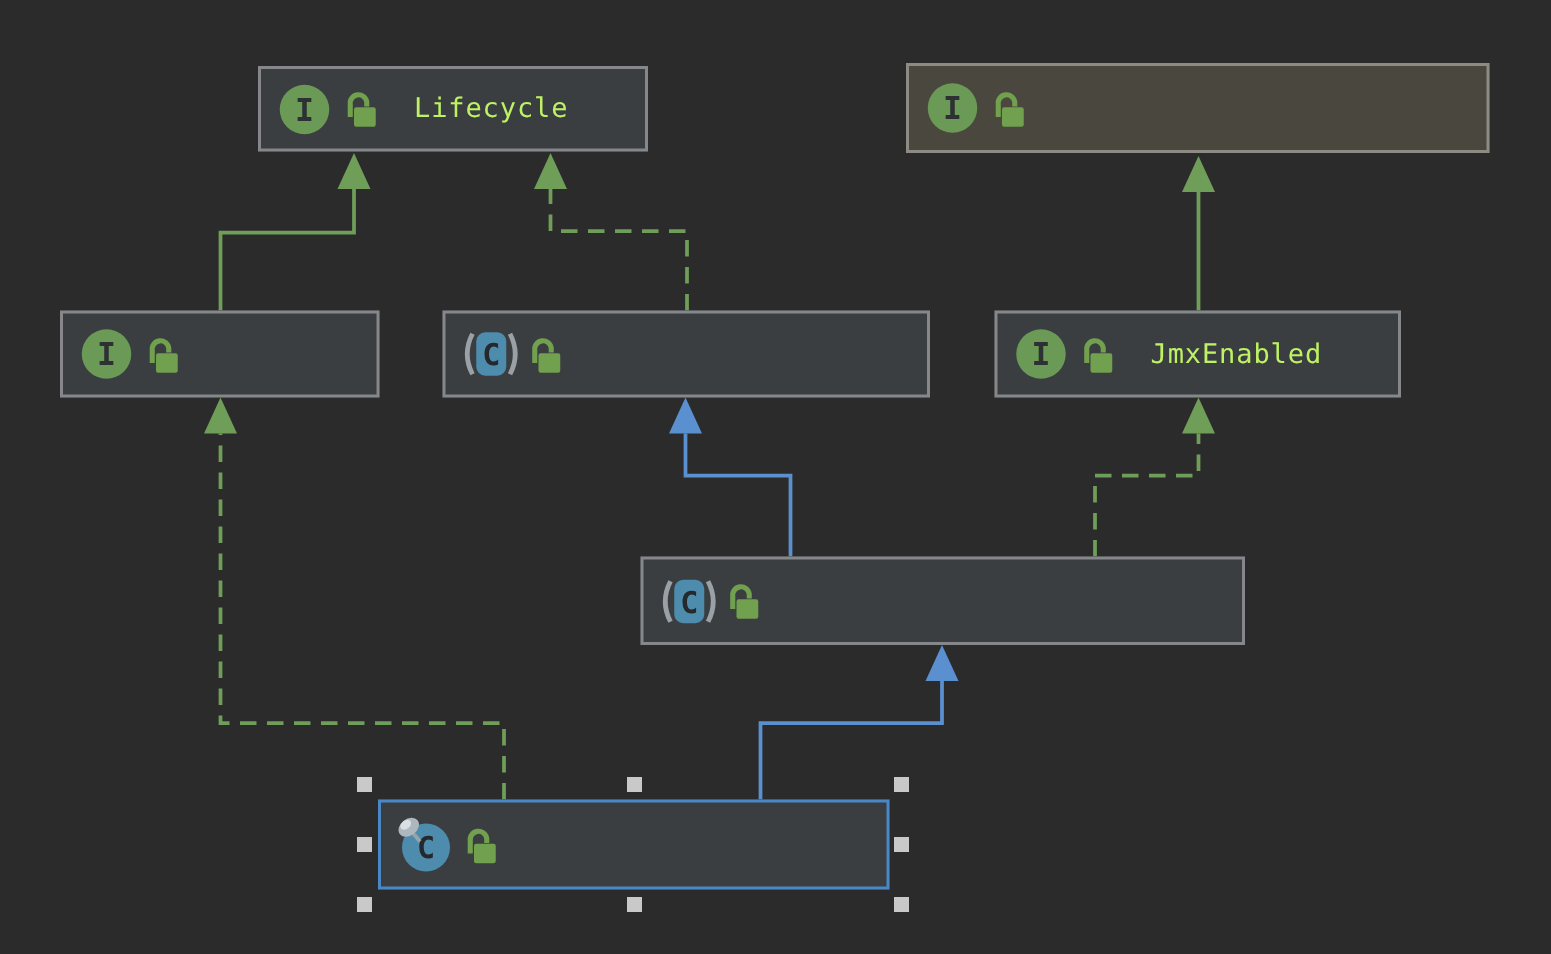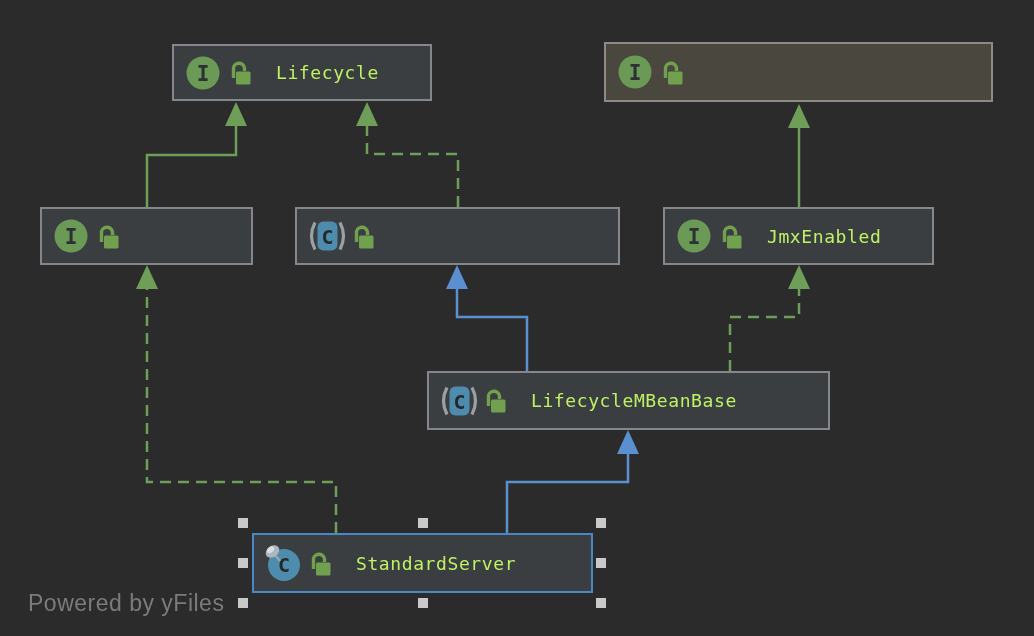"LifecycleMBeanBase" span.node-label { html: <span>LifecycleMBeanBase</span> -> none }
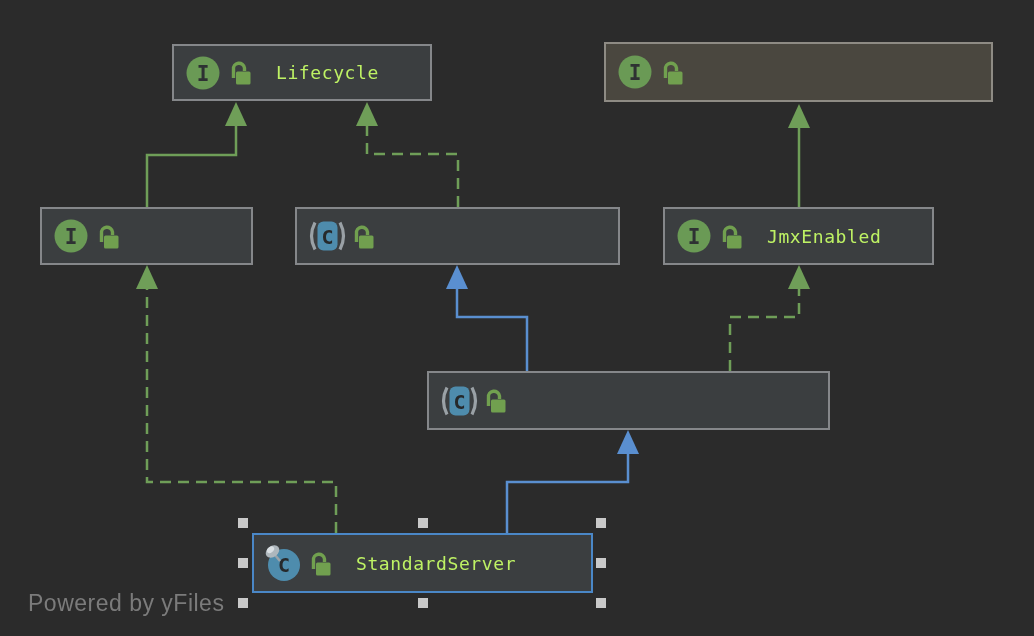"StandardServer" span.node-label { html: <span>StandardServer</span> -> none }
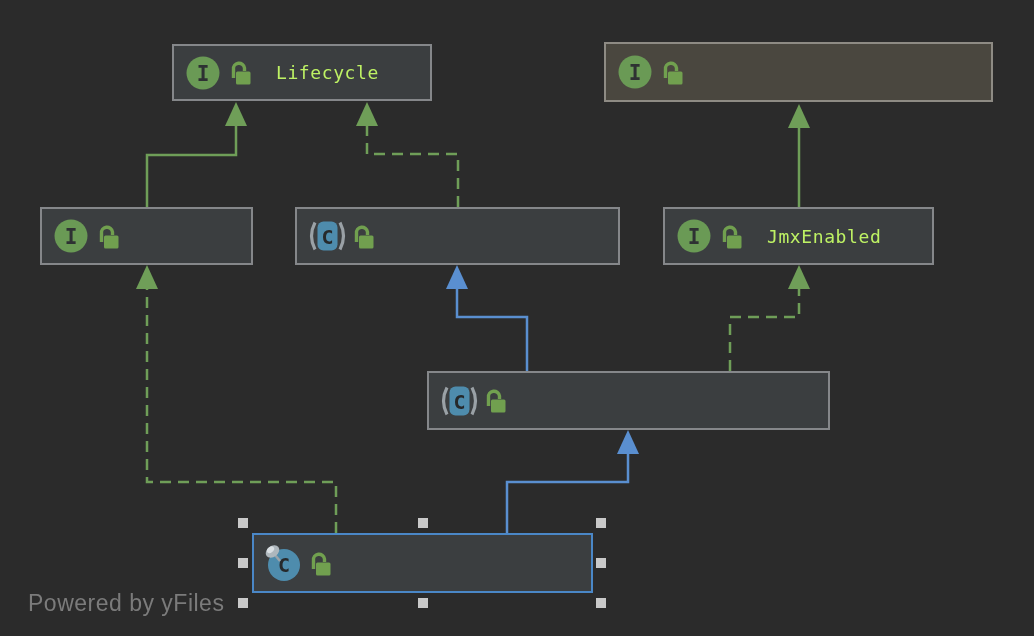"Powered by yFiles" div.watermark { html: <div>Powered by yFiles</div> -> none }
